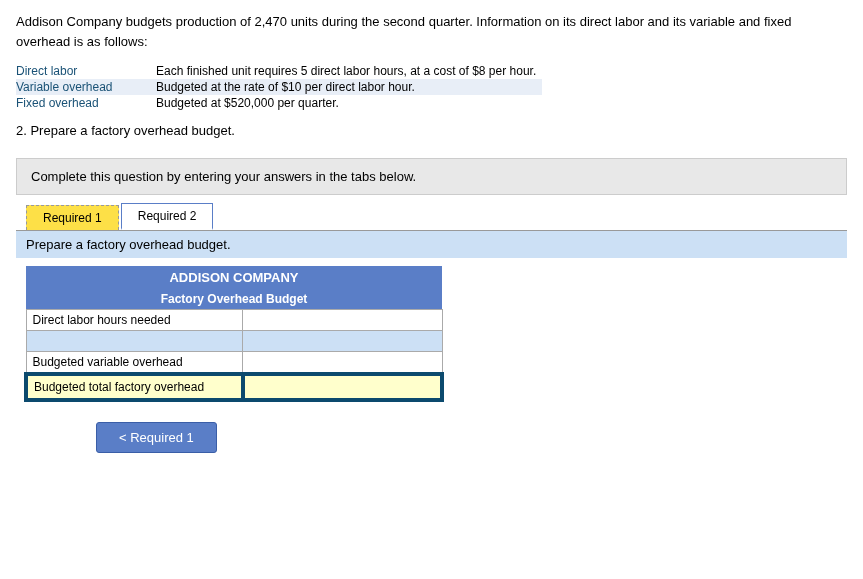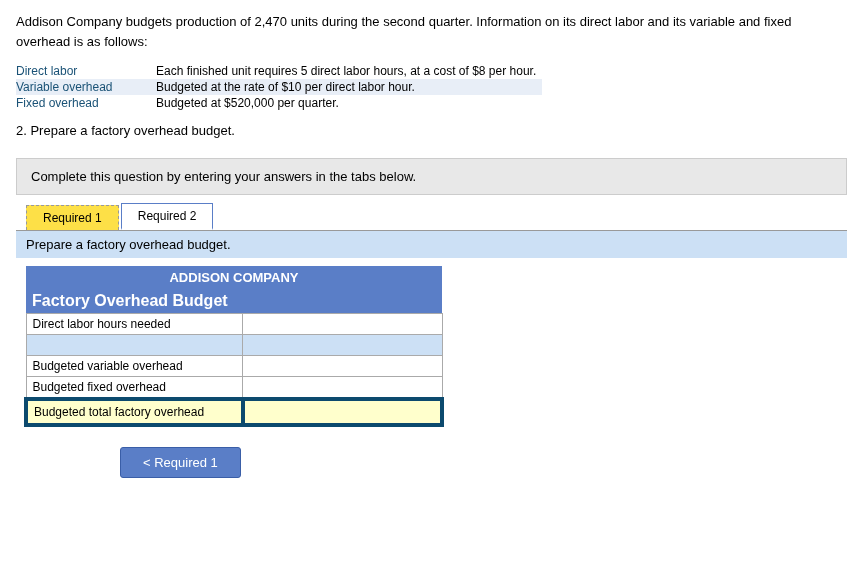"Factory Overhead Budget" .budget-table .header-row-2 td { font-size: 16px -> 12px; text-align: left -> center }
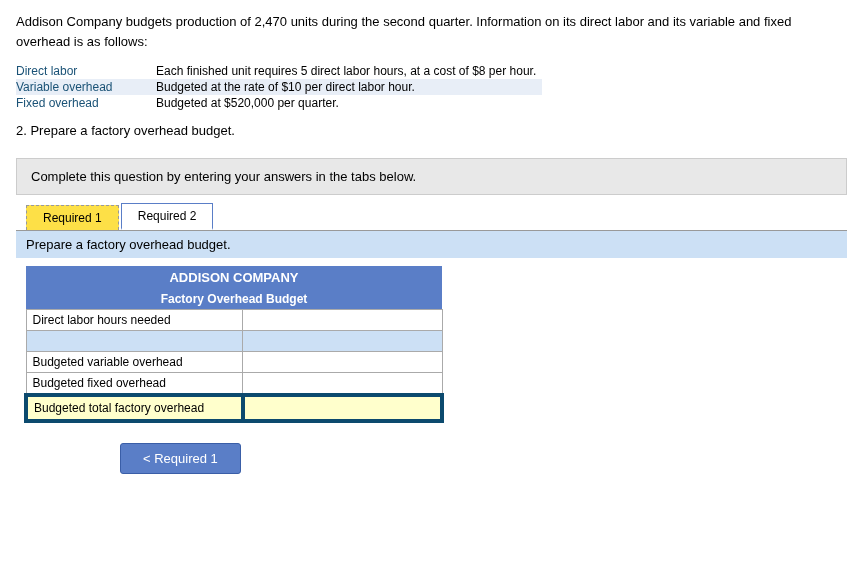"Budgeted fixed overhead" tr.data-row { html: <tr> <td>Budgeted fixed overhead</td> <td><input></td> </tr> -> none }
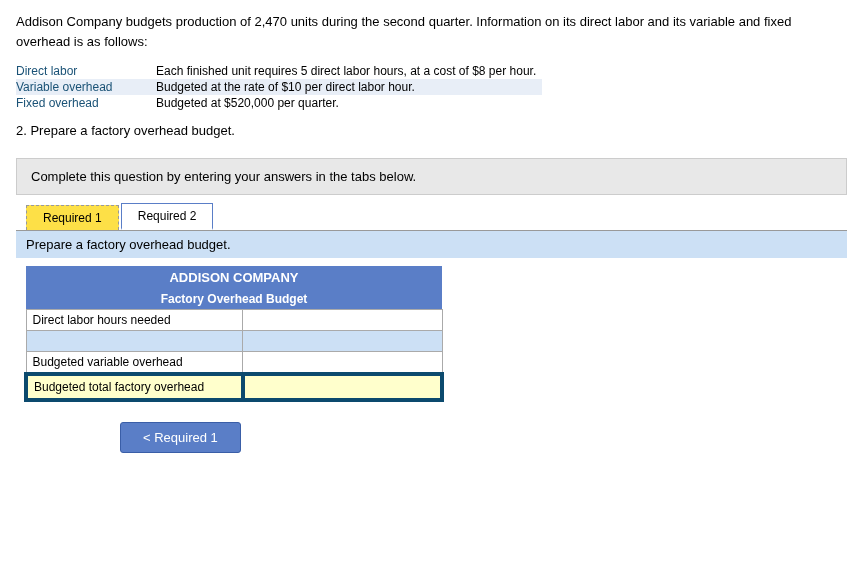"< Required 1" .nav-buttons { margin-left: 104px -> 80px }
